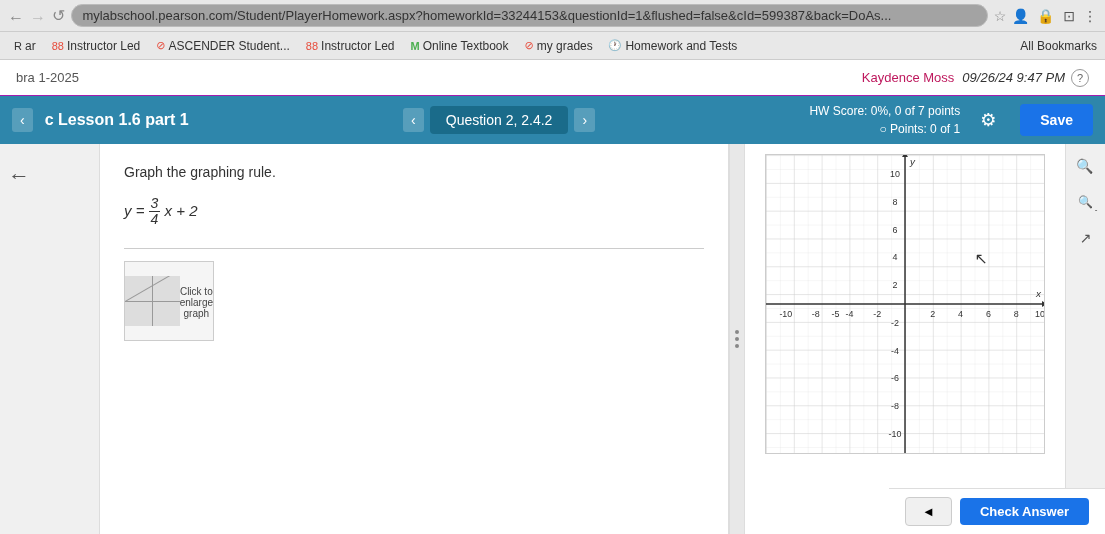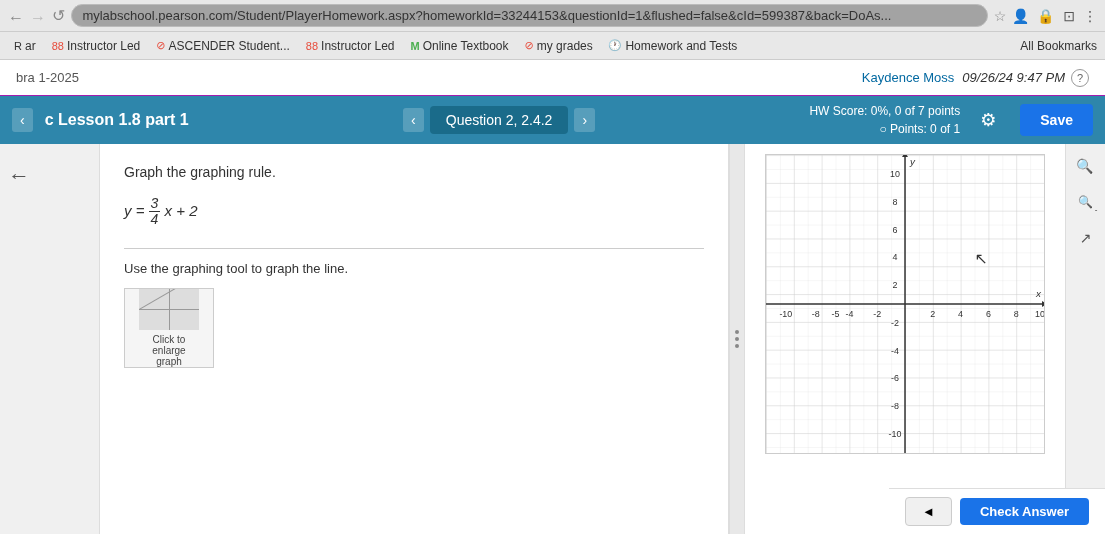"Kaydence Moss" span { color: #0369a1 -> #be185d }
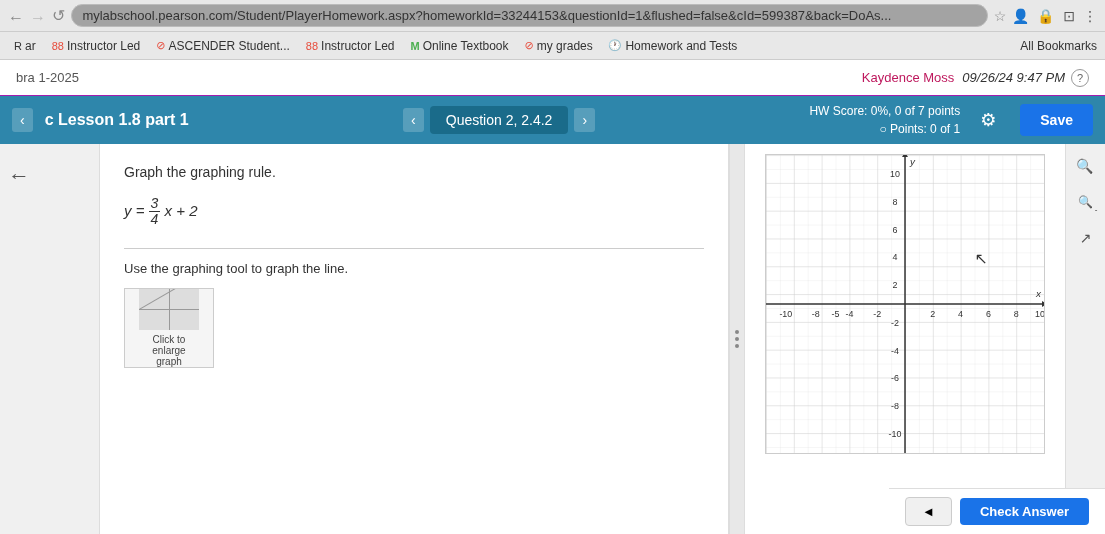"c Lesson 1.8 part 1" span.lesson-label { text: 1.8 -> 1.6 }
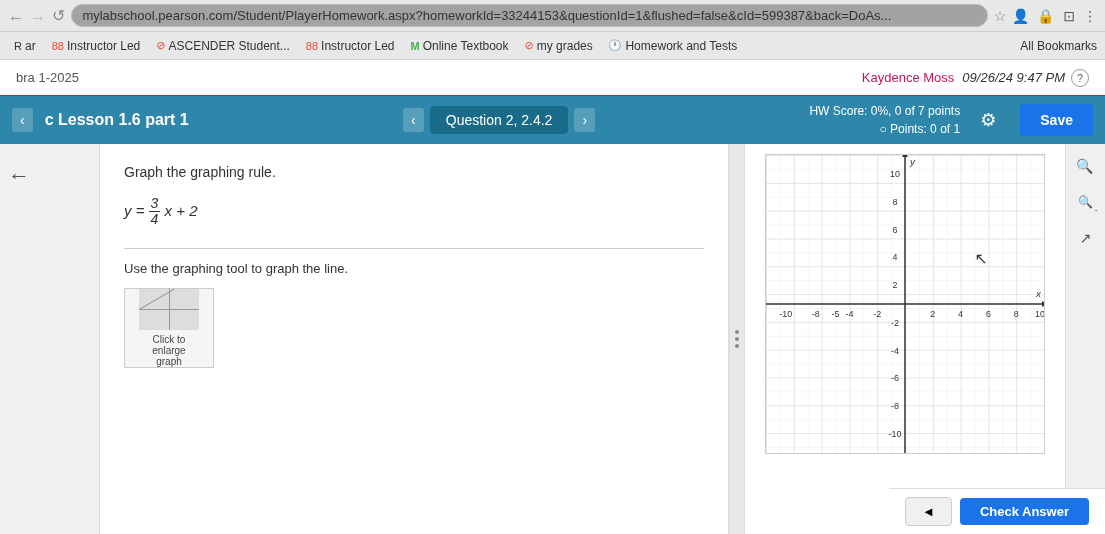"Use the graphing tool to" div.graphing-instruction { html: <div>Use the graphing tool to graph the line.</div> -> none }
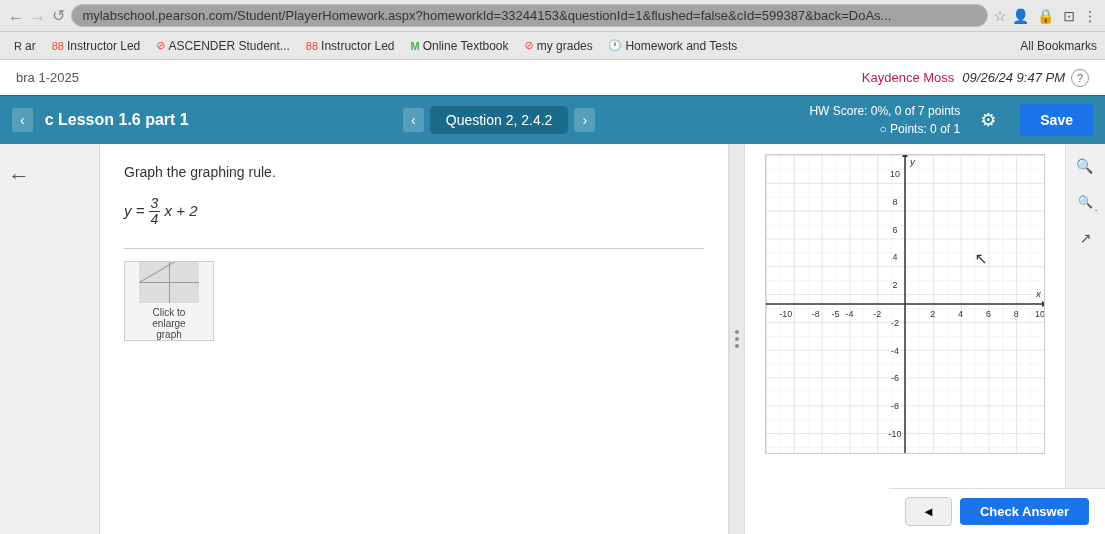"Click to" .graph-thumbnail { flex-direction: column -> row }
